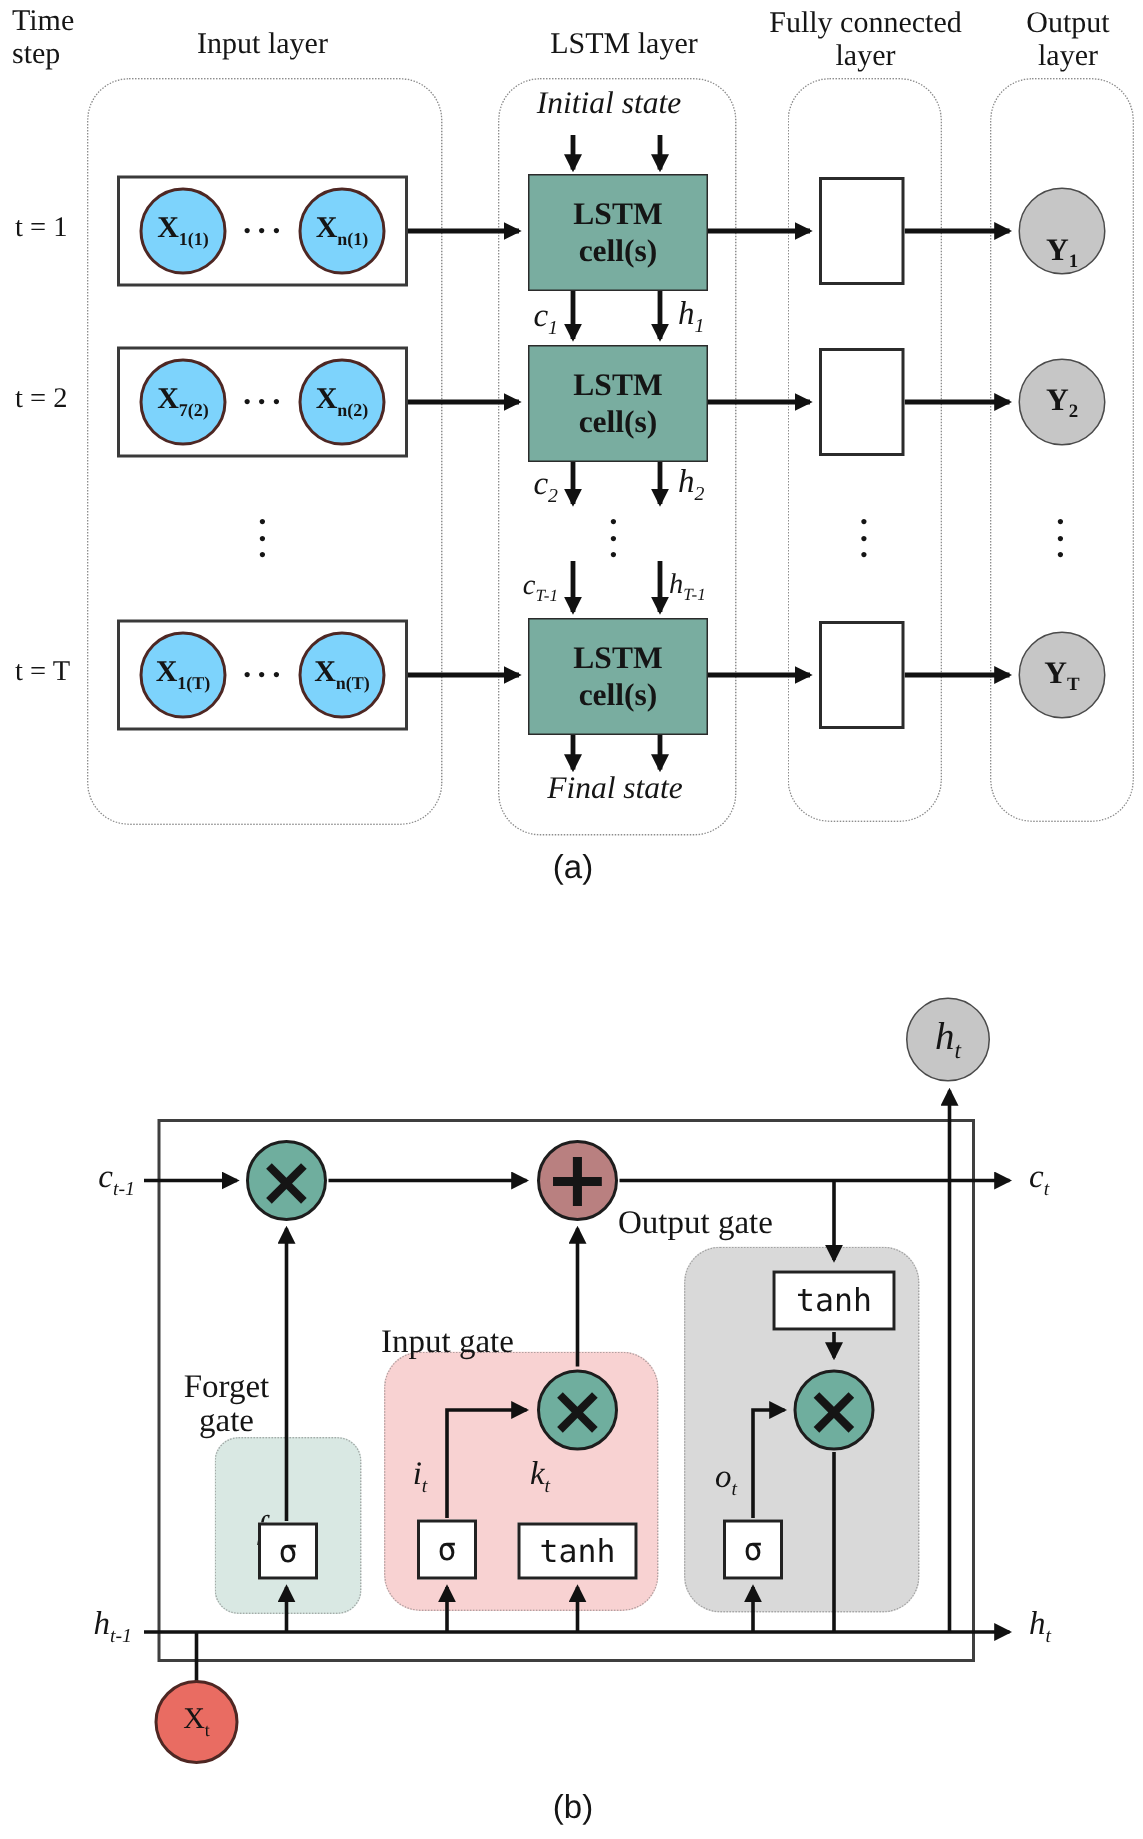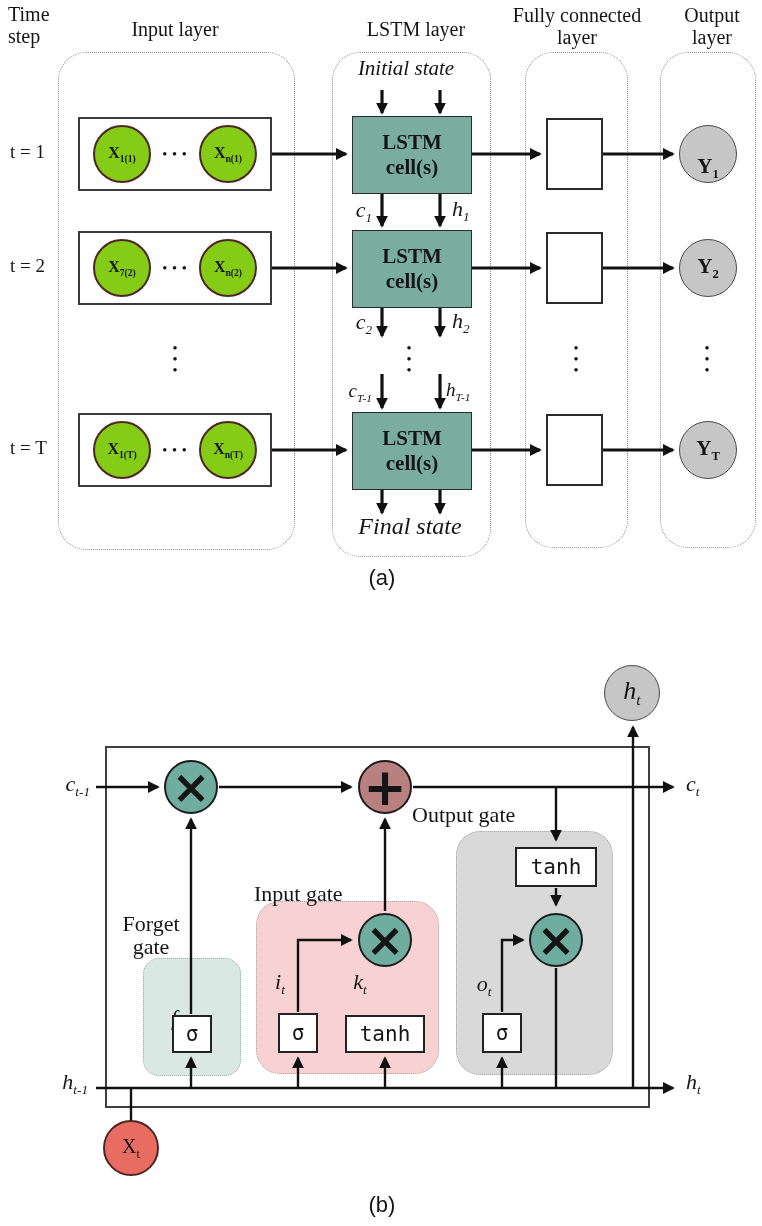"X1(1)" .x-node { background: #84cc16 -> #7dd3fc; font-size: 16px -> 20px }
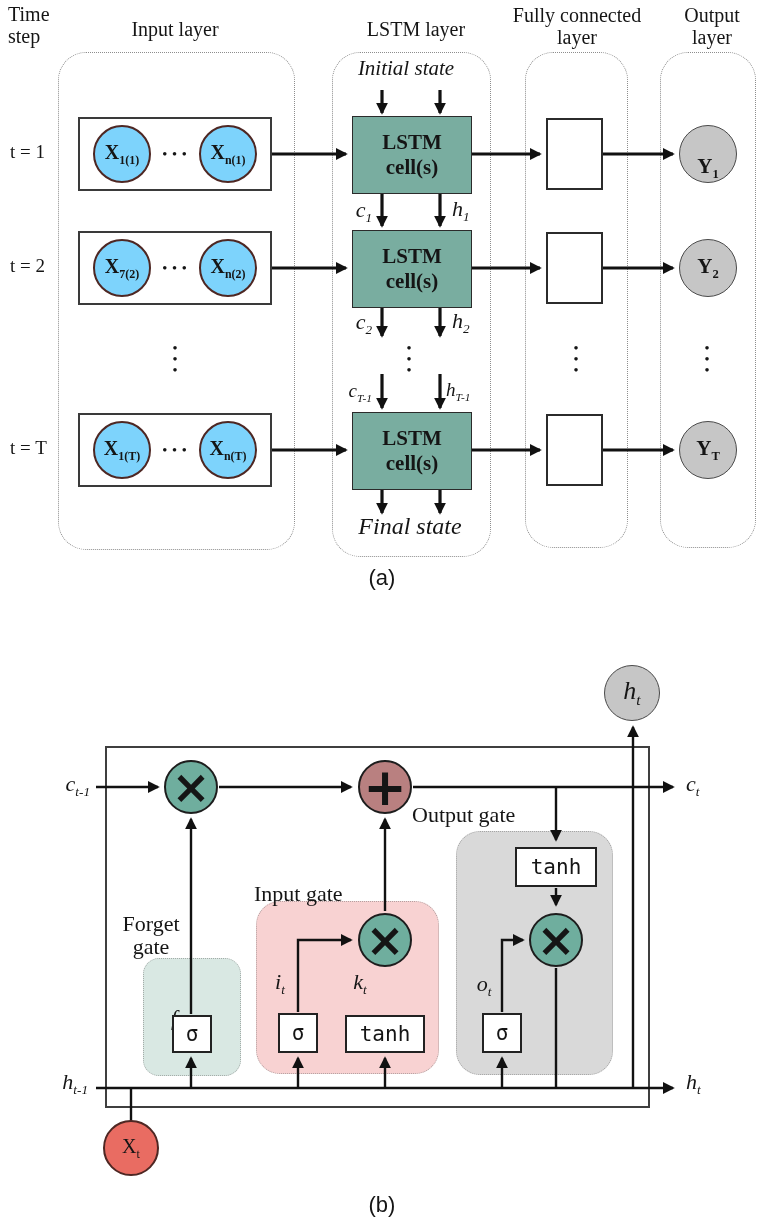"Final state" div.abs { font-size: 24px -> 21px }
